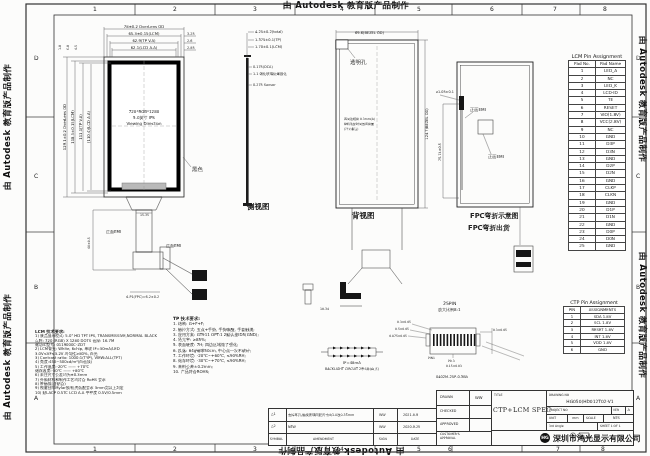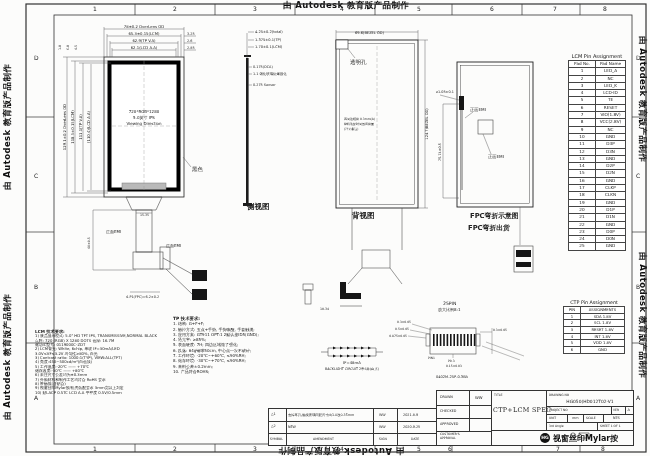"视窗丝印Mylar按" div.cellt { text: 视窗丝印Mylar按 -> 深圳市鸿光显示有限公司 }
